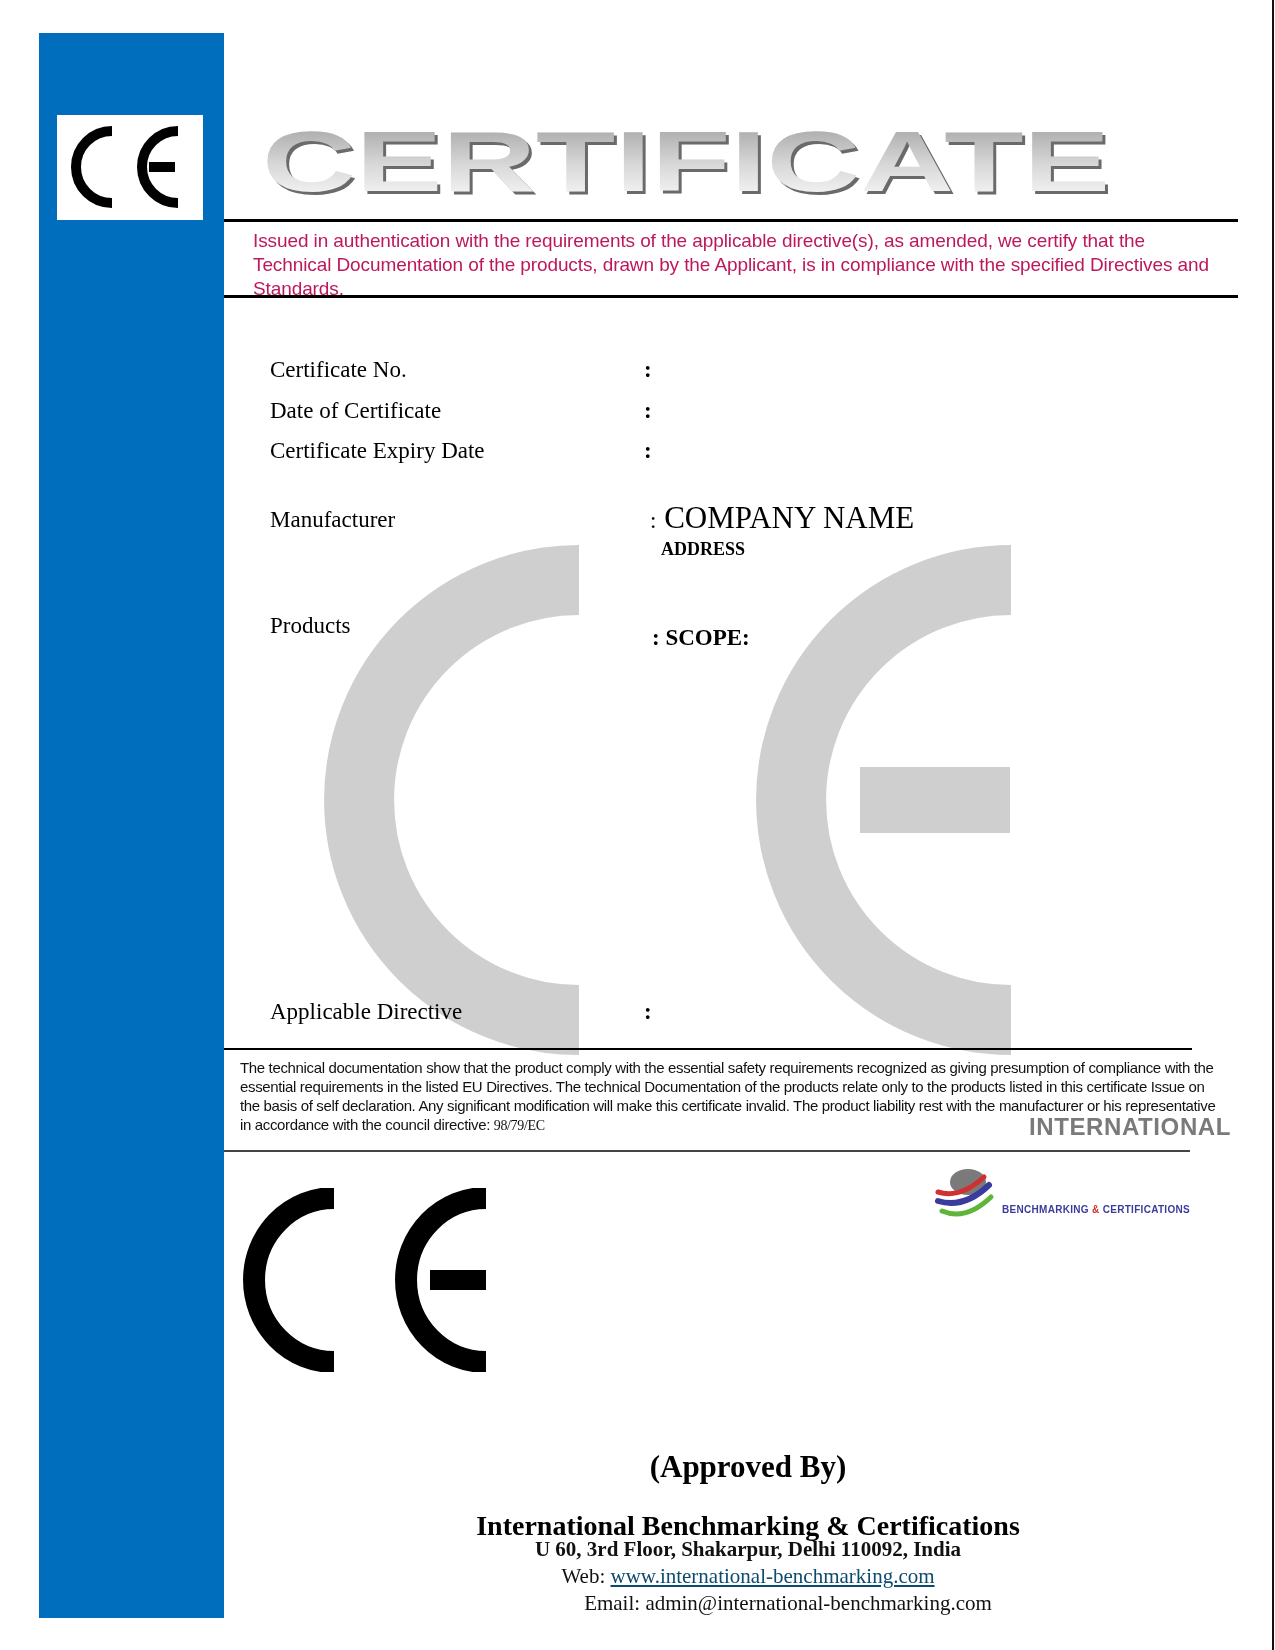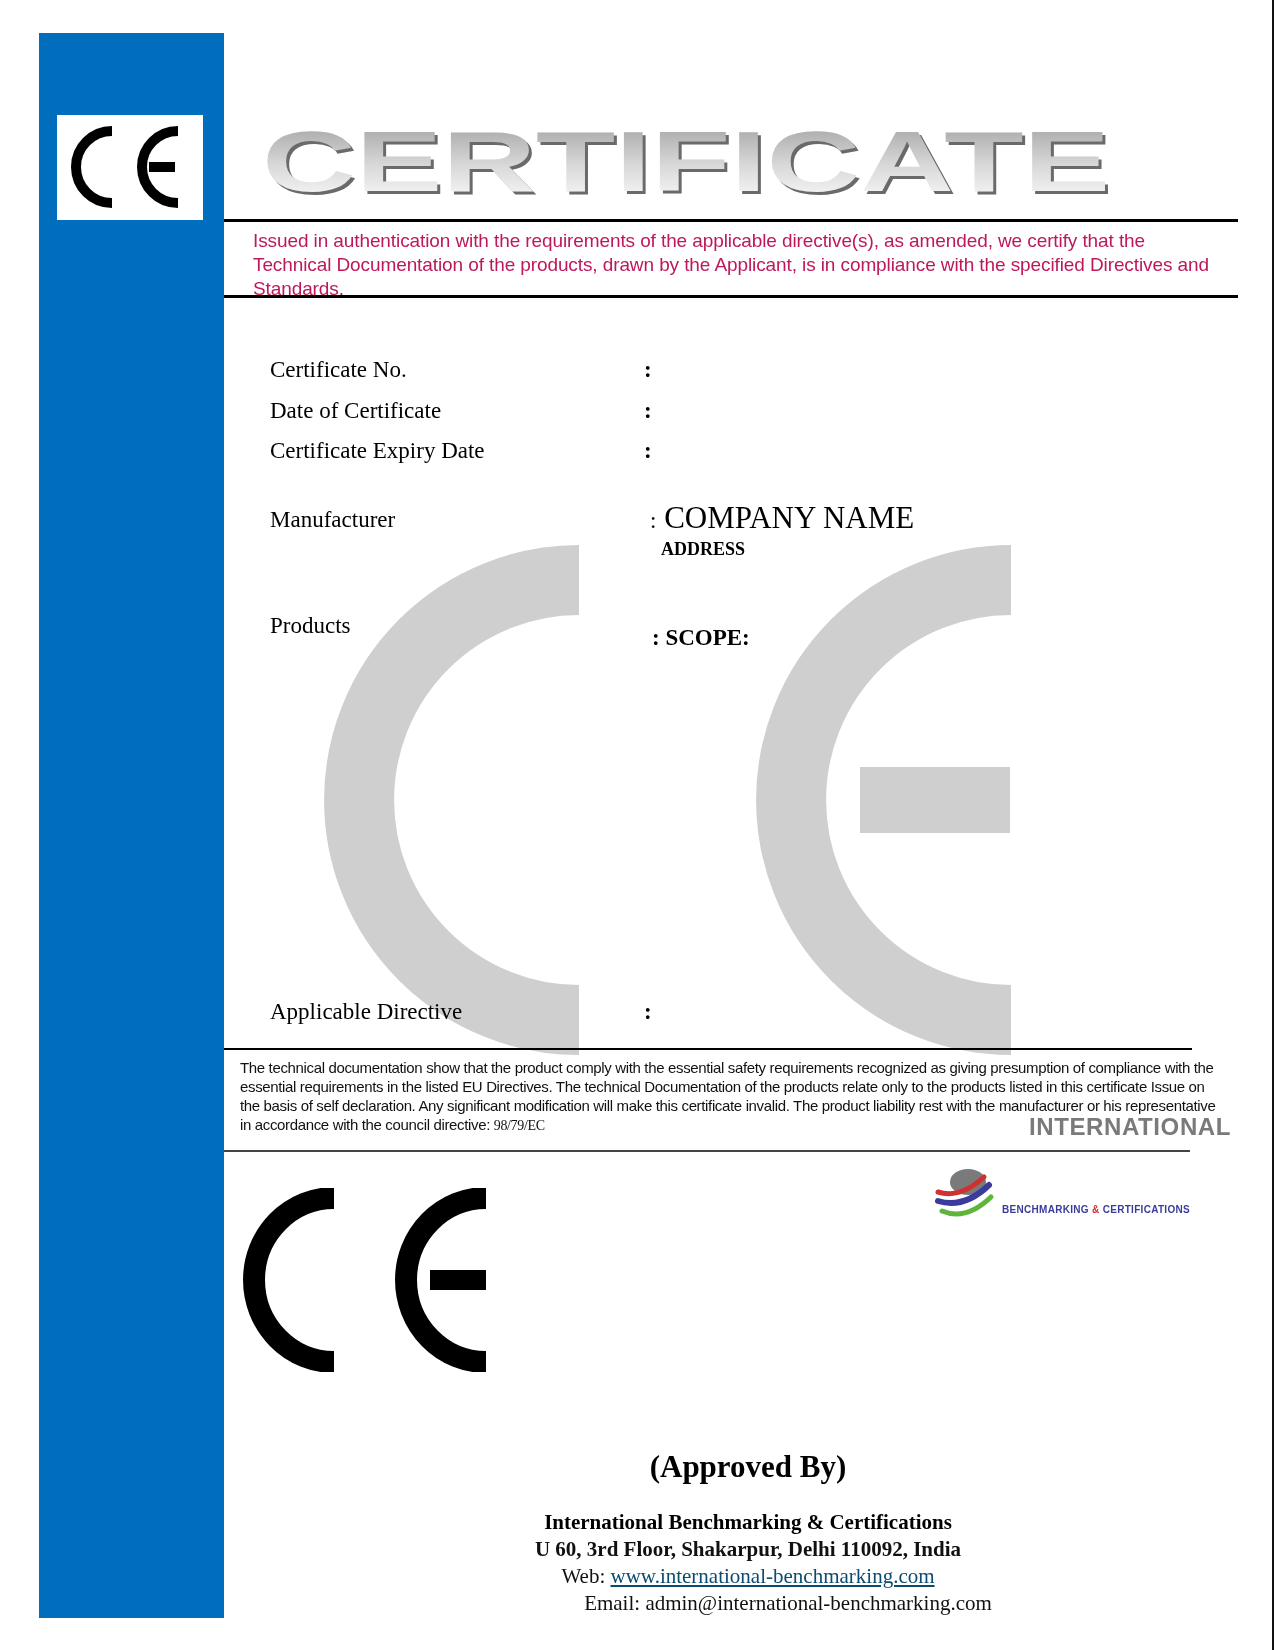"International Benchmarking &" #org-name { font-size: 21px -> 28px }
